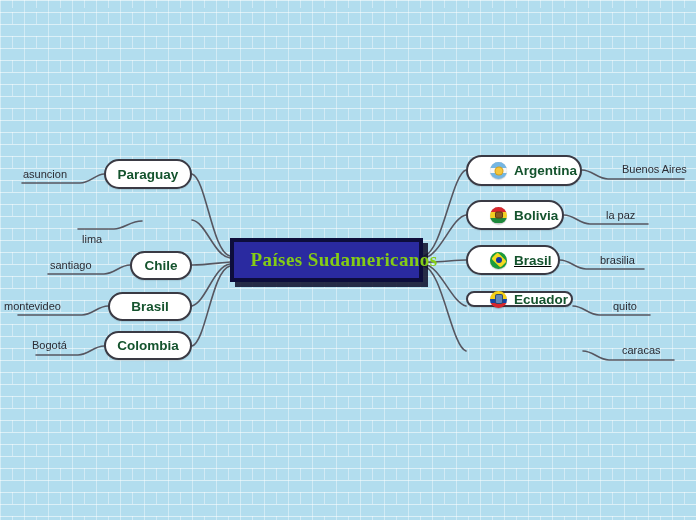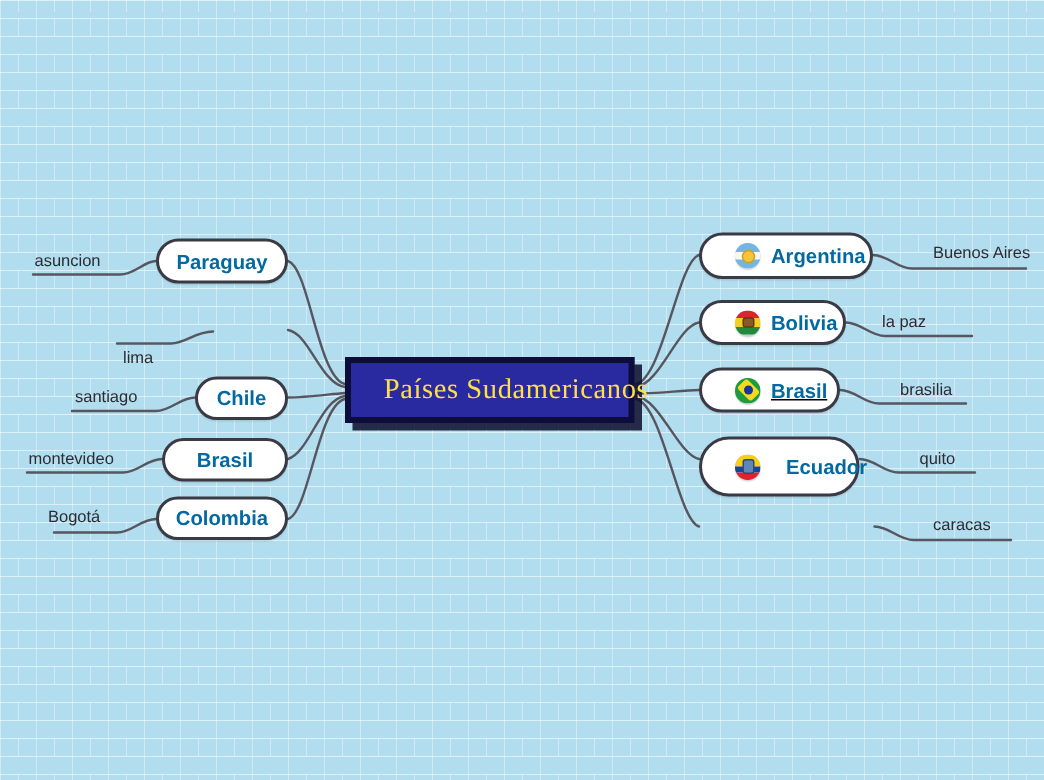"Paraguay" .node .label { color: #0369a1 -> #14532d }
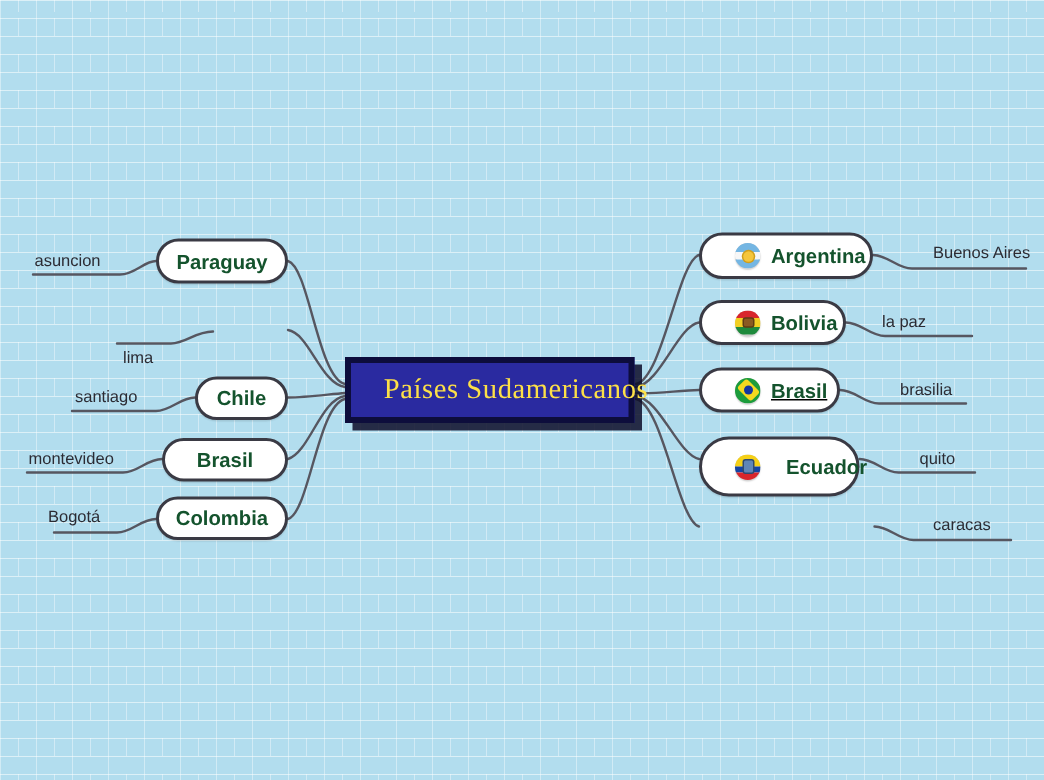"la paz" div.capital { left: 588px -> 606px }
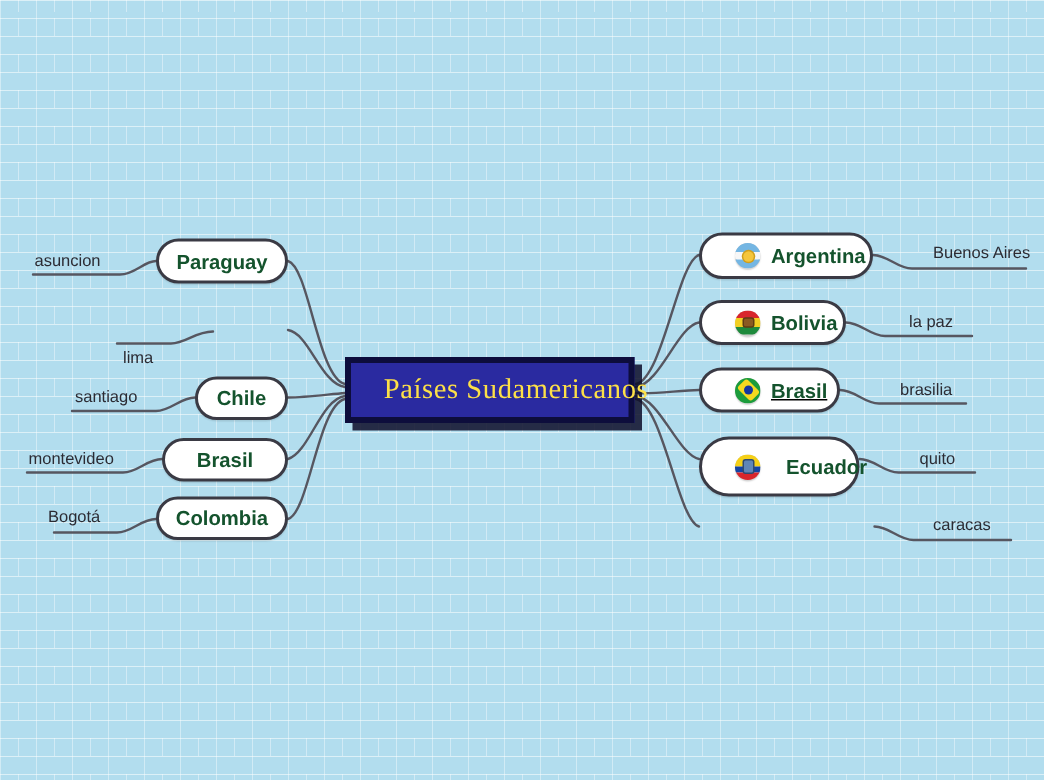"Países Sudamericanos" .root-label { color: #fde047 -> #84cc16; font-weight: normal -> bold }
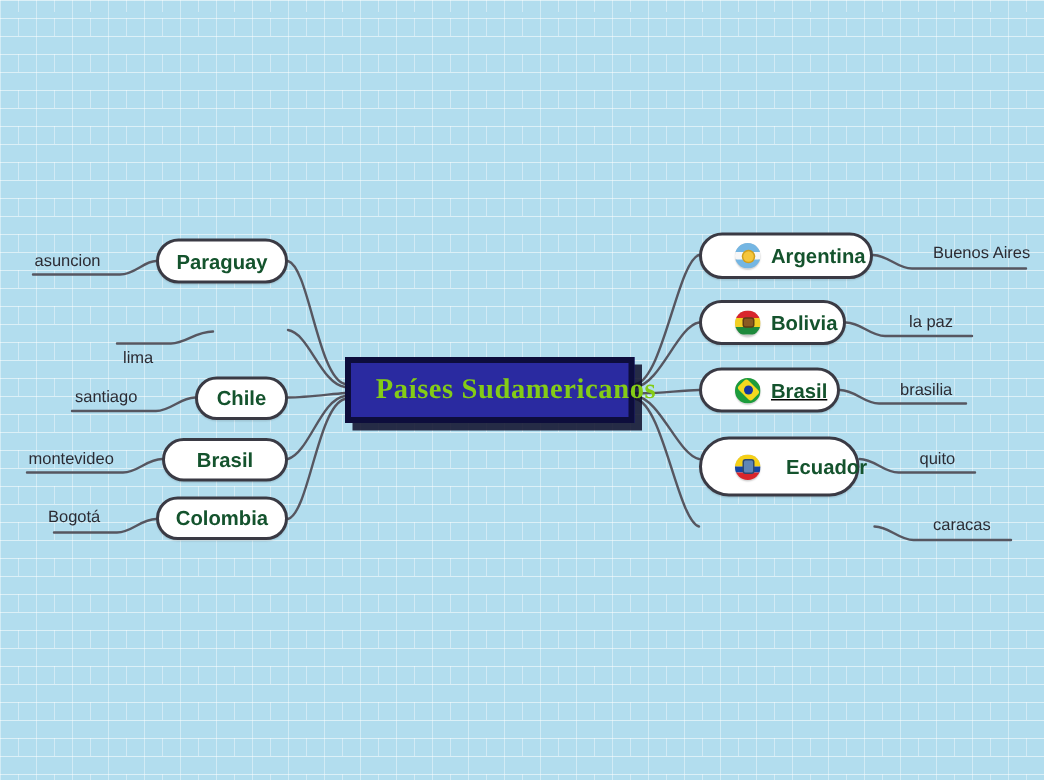"montevideo" div.capital { left: 19px -> 4px }
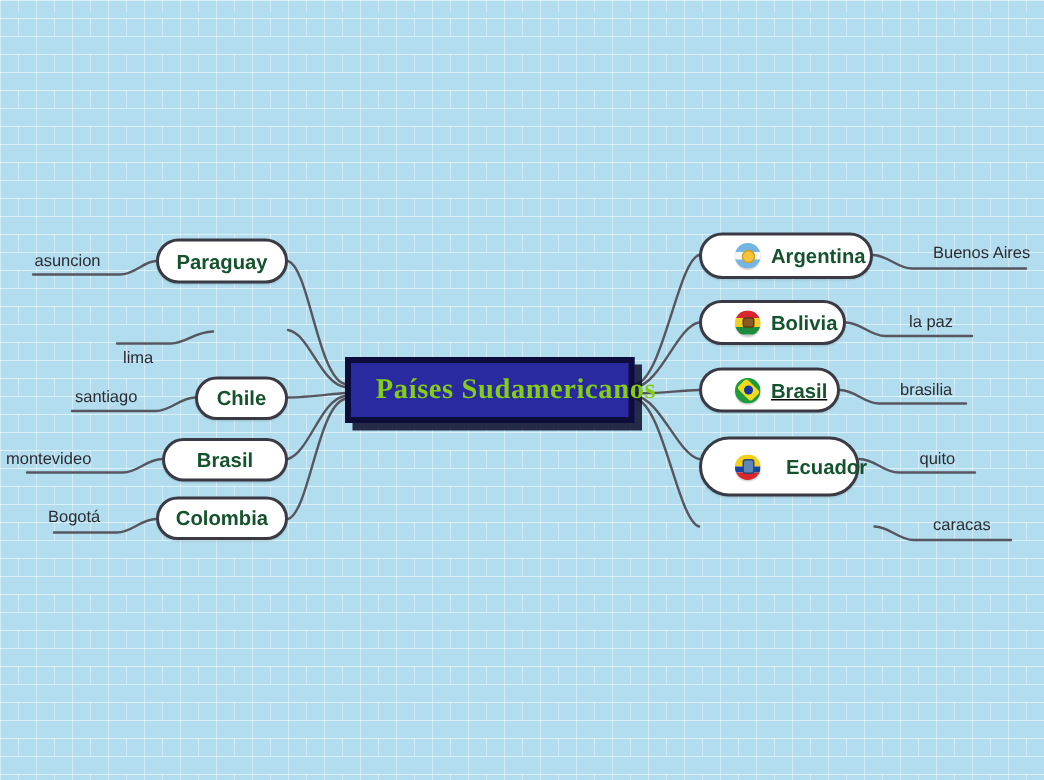"Ecuador" div.node { gap: 10px -> none; height: 40px -> 16px }
